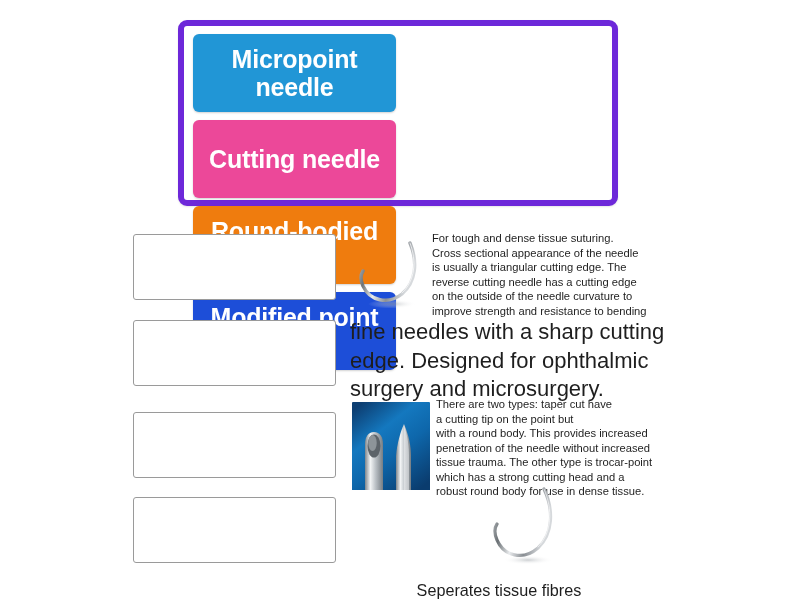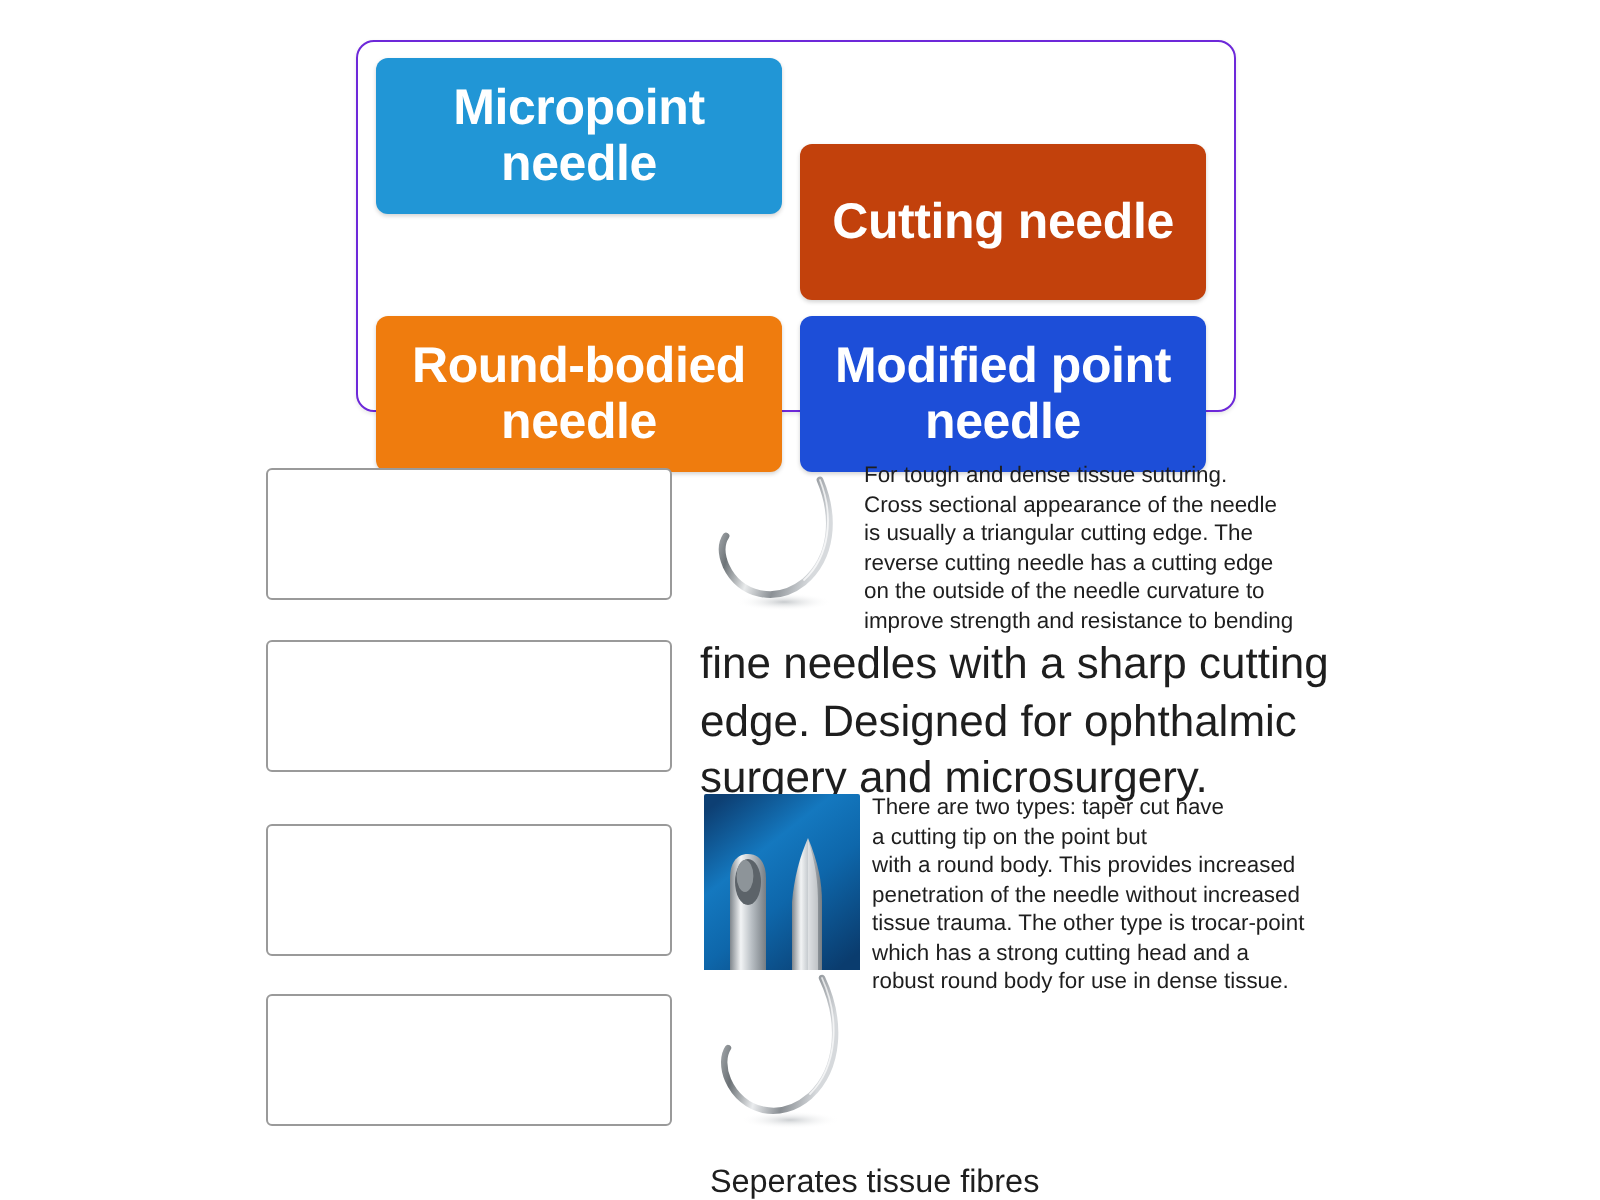"Micropoint needle" #tile-bank { border: 1px solid #6d28d9 -> 6px solid #6d28d9 }
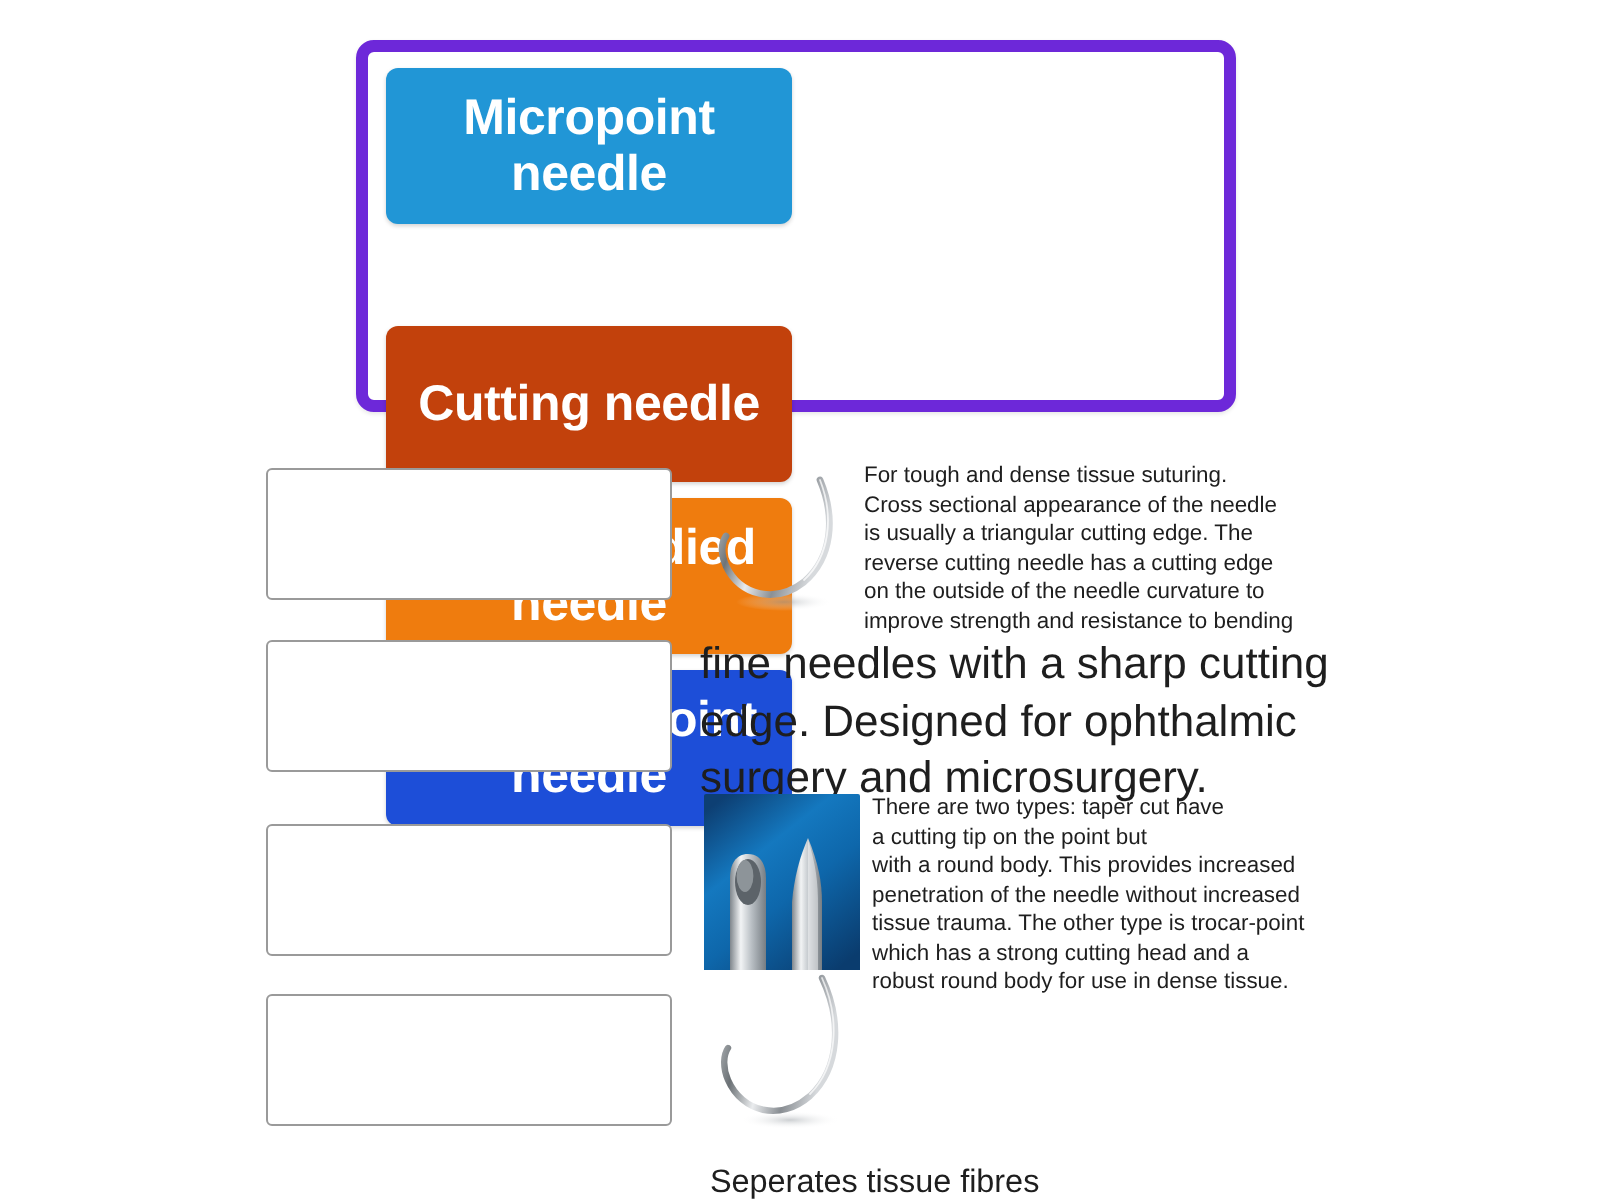"Cutting needle" div.tile { background: #c2410c -> #ec4899; margin-top: 43px -> none }
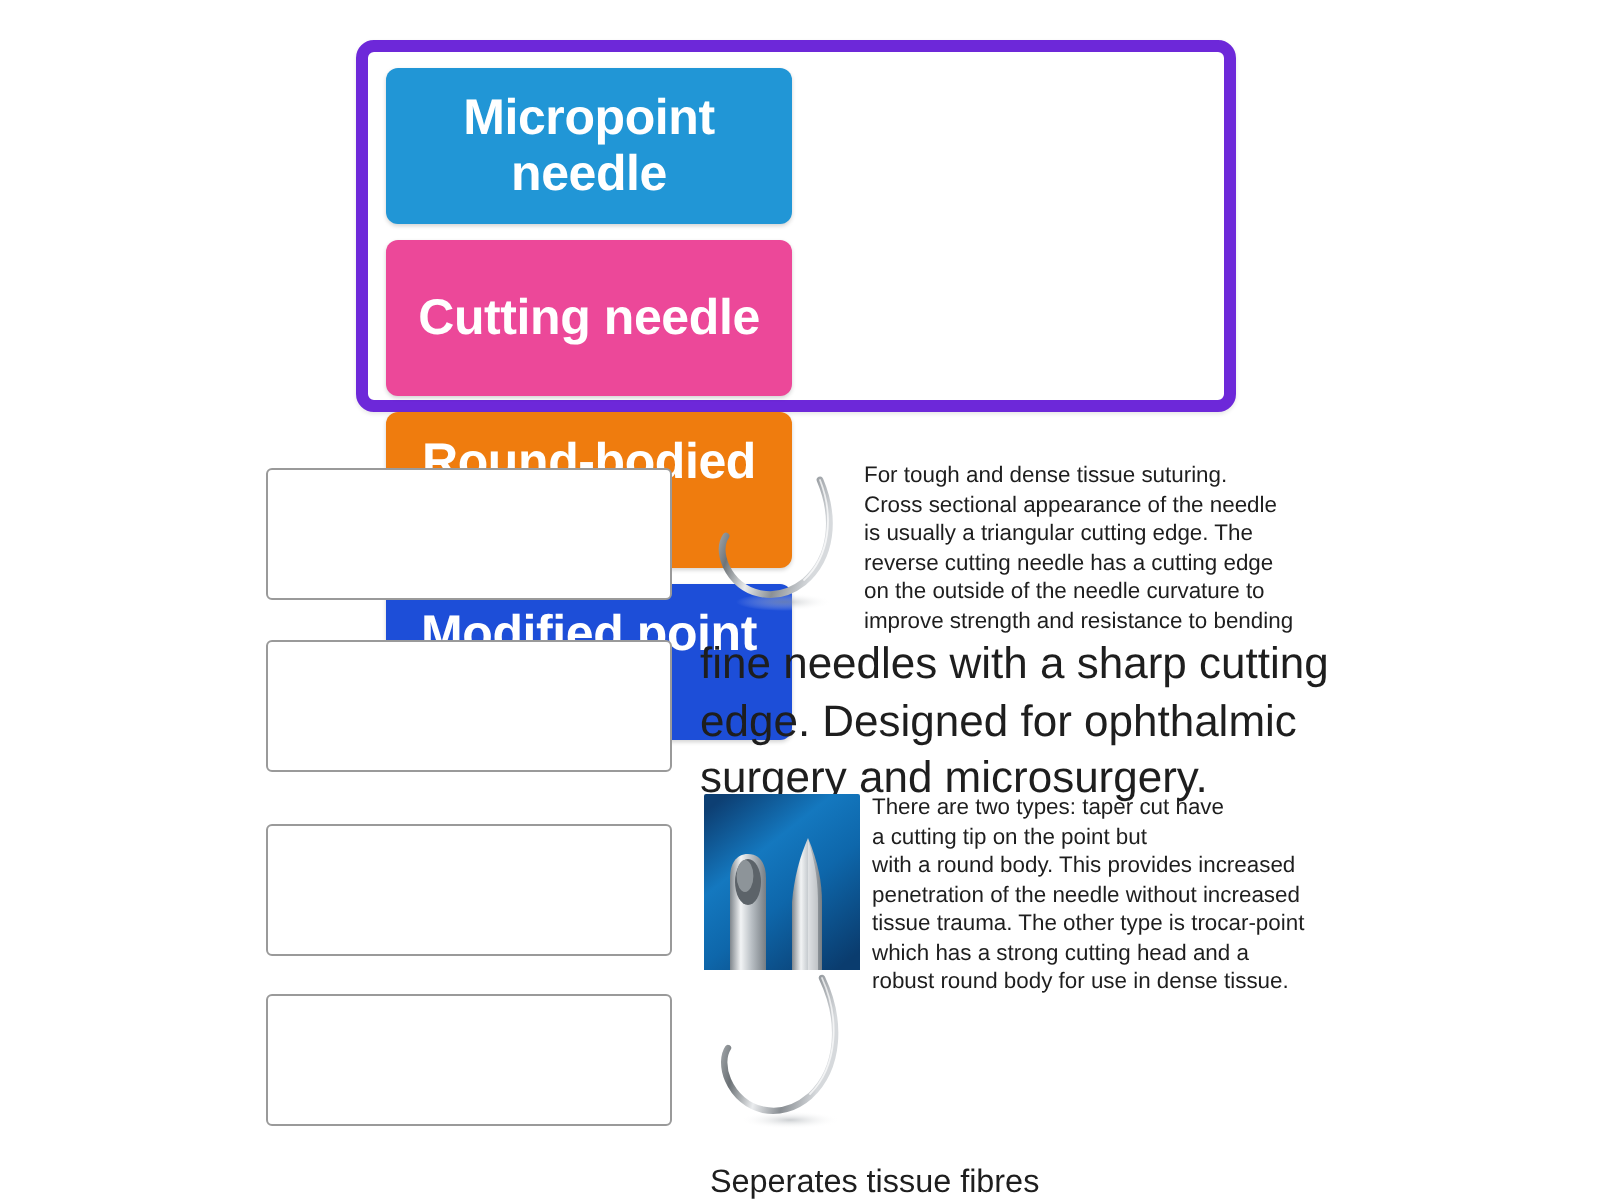"For tough and dense tissue" .prompt { align-items: flex-start -> center }
